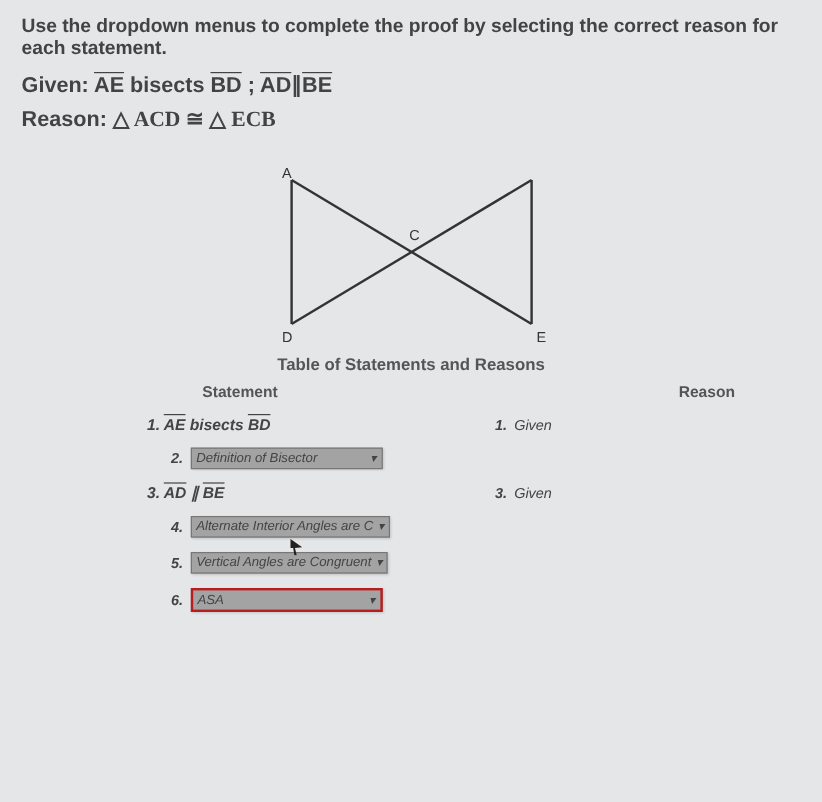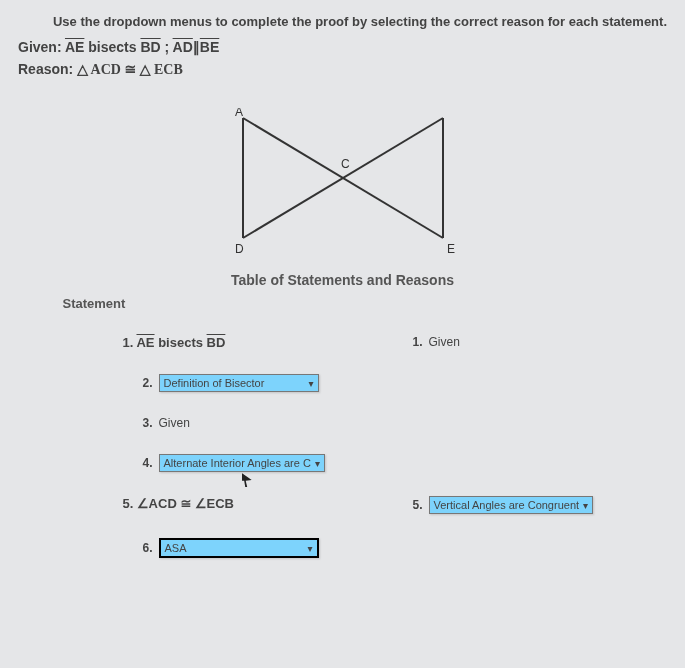"Use the dropdown menus to" .instr { font-size: 13px -> 16px; text-align: right -> none }
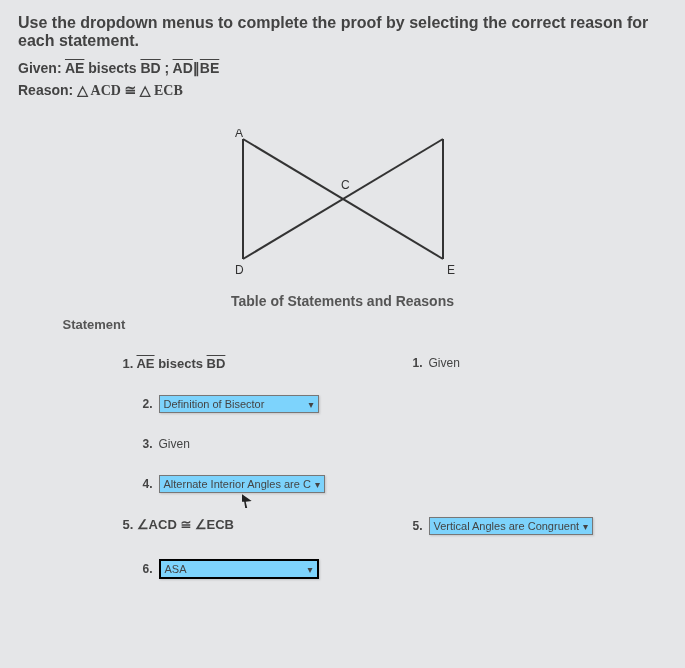"Given: AE bisects BD ;" .given, .prove { font-size: 14px -> 18px }
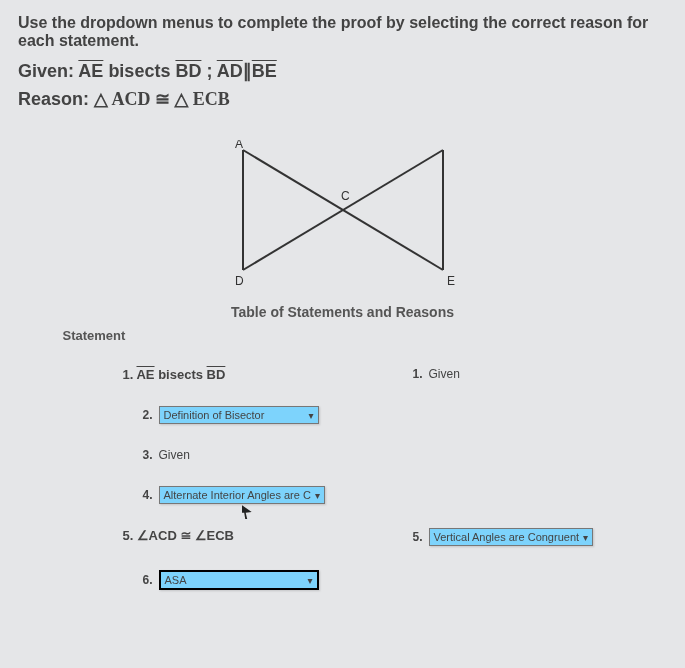"Table of Statements and Reasons" .table-title { margin-top: 10px -> none }
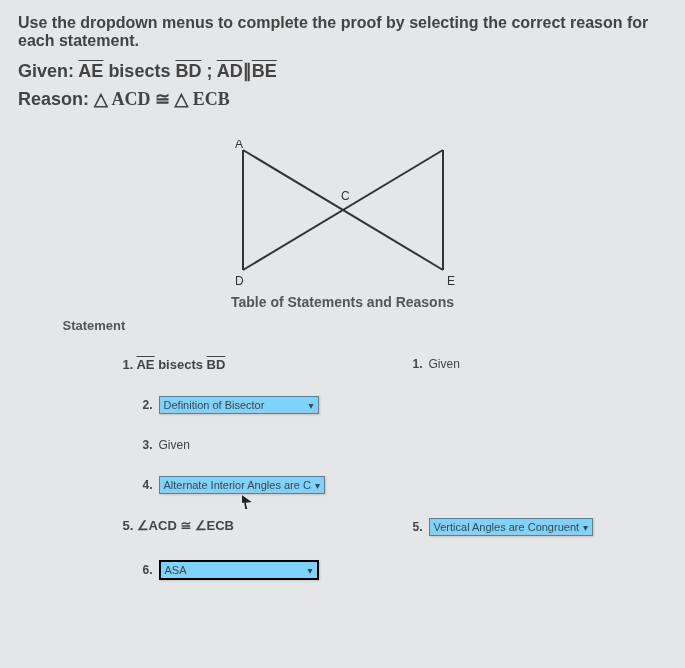"Statement" .hdr-stmt { text-align: left -> center }
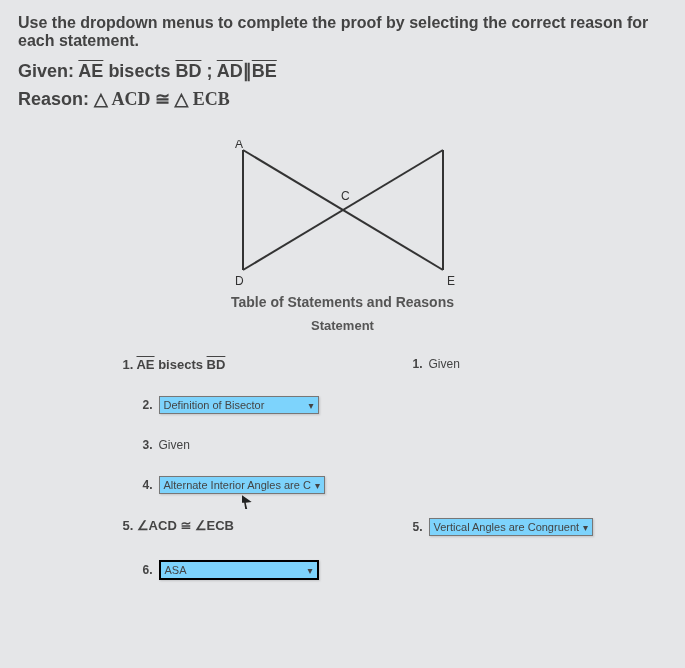"Reason" div.hdr-rsn { html: none -> <div>Reason</div> }
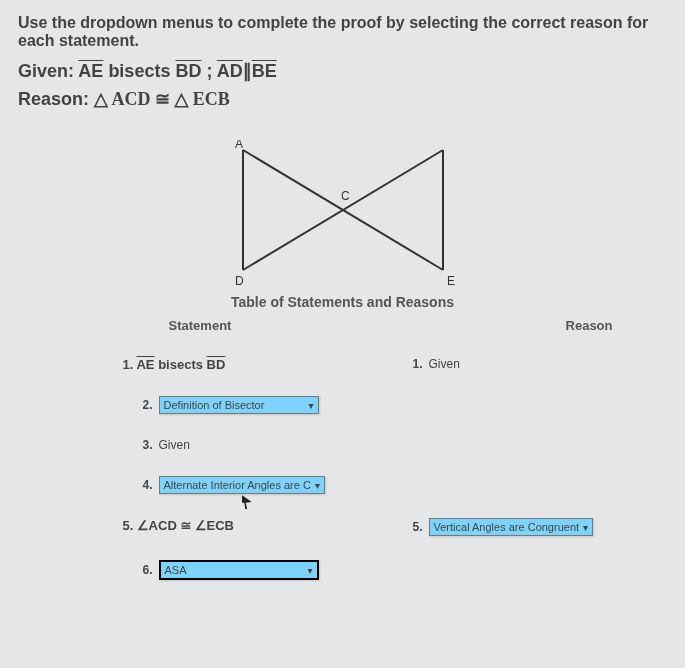"1. AE bisects BD" .row { align-items: flex-start -> center; font-style: none -> italic; margin-top: 24px -> 12px }
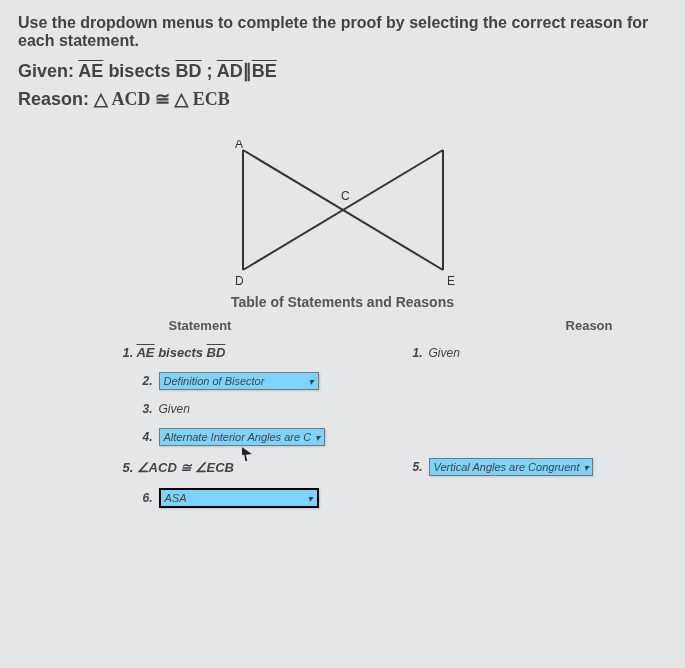"Definition of Bisector" .dropdown { background: #7dd3fc -> #a3a3a3 }
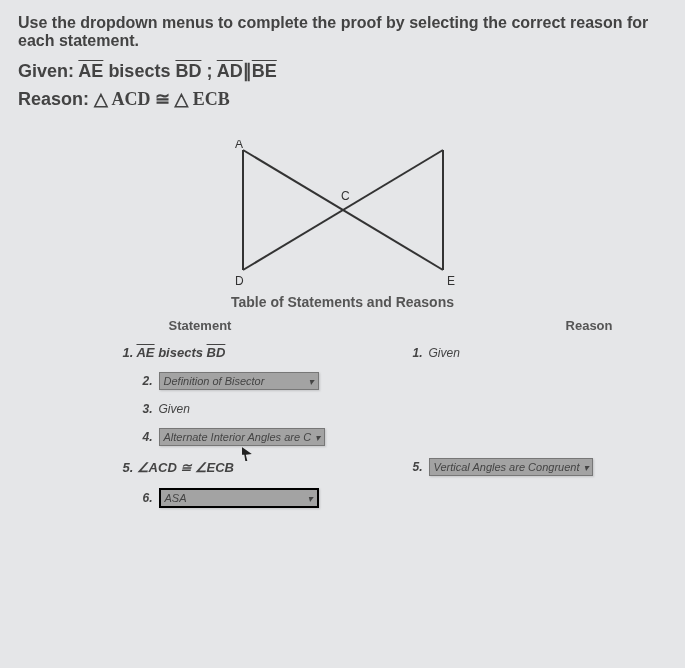"3. AD ∥ BE" div.stmt { html: none -> <div><span>3.</span> <span>AD</span><span> ∥ </span><span>BE</span></div> }
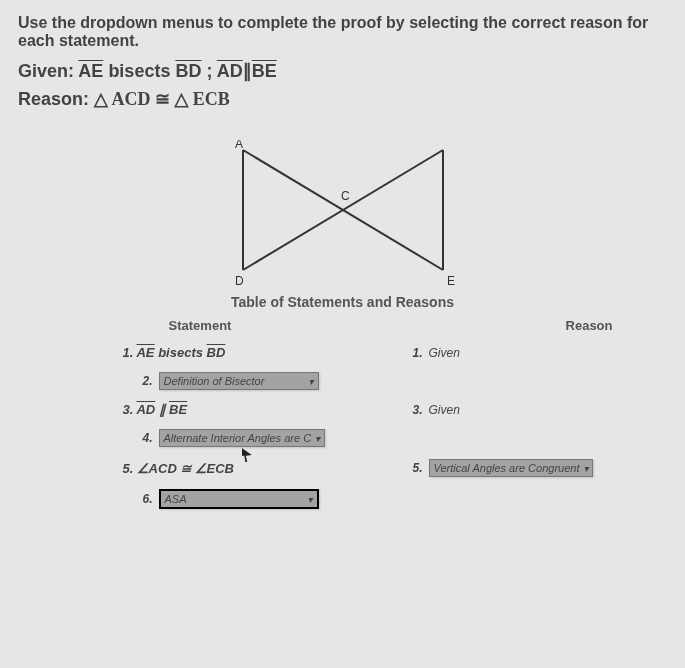"5. ∠ACD ≅ ∠ECB" div.stmt { html: <div><span>5.</span> <span>∠ACD ≅ ∠ECB</span></div> -> none }
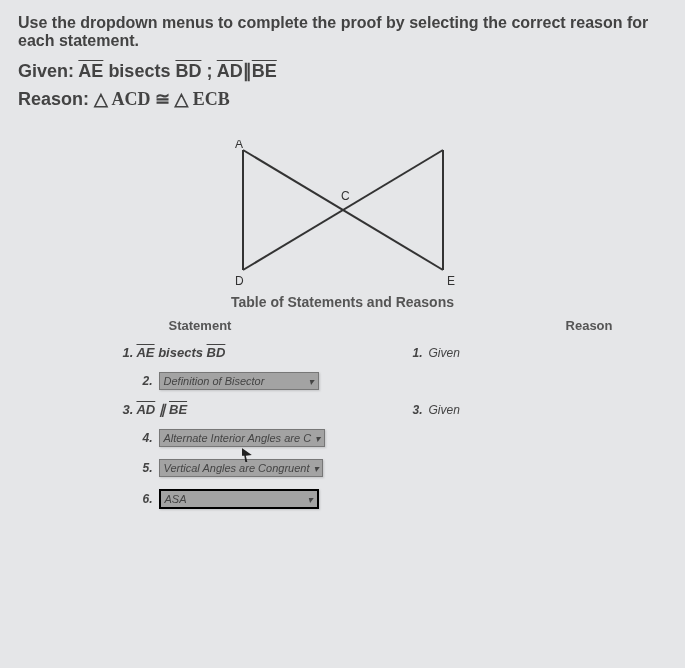"ASA" .dropdown.sel { border: 2px solid #000000 -> 2px solid #b91c1c }
